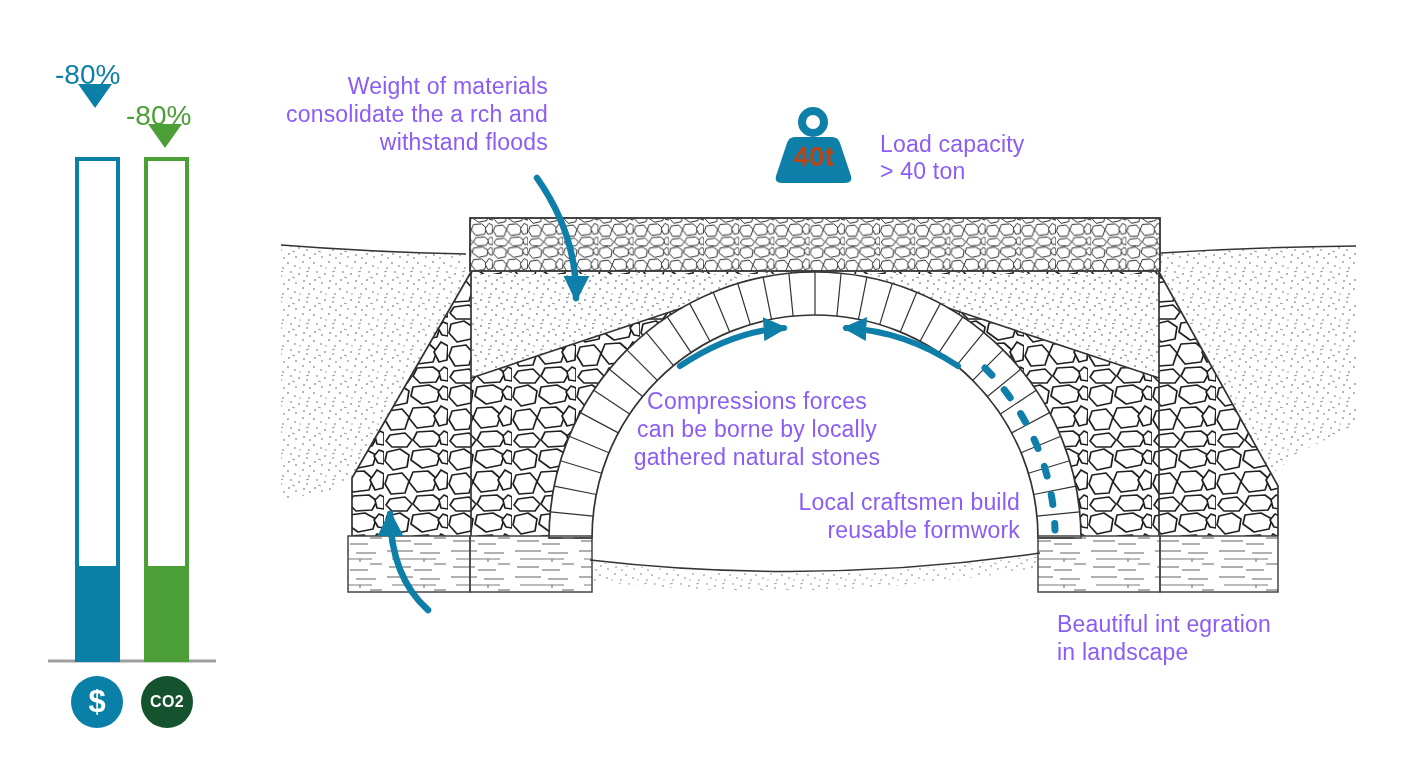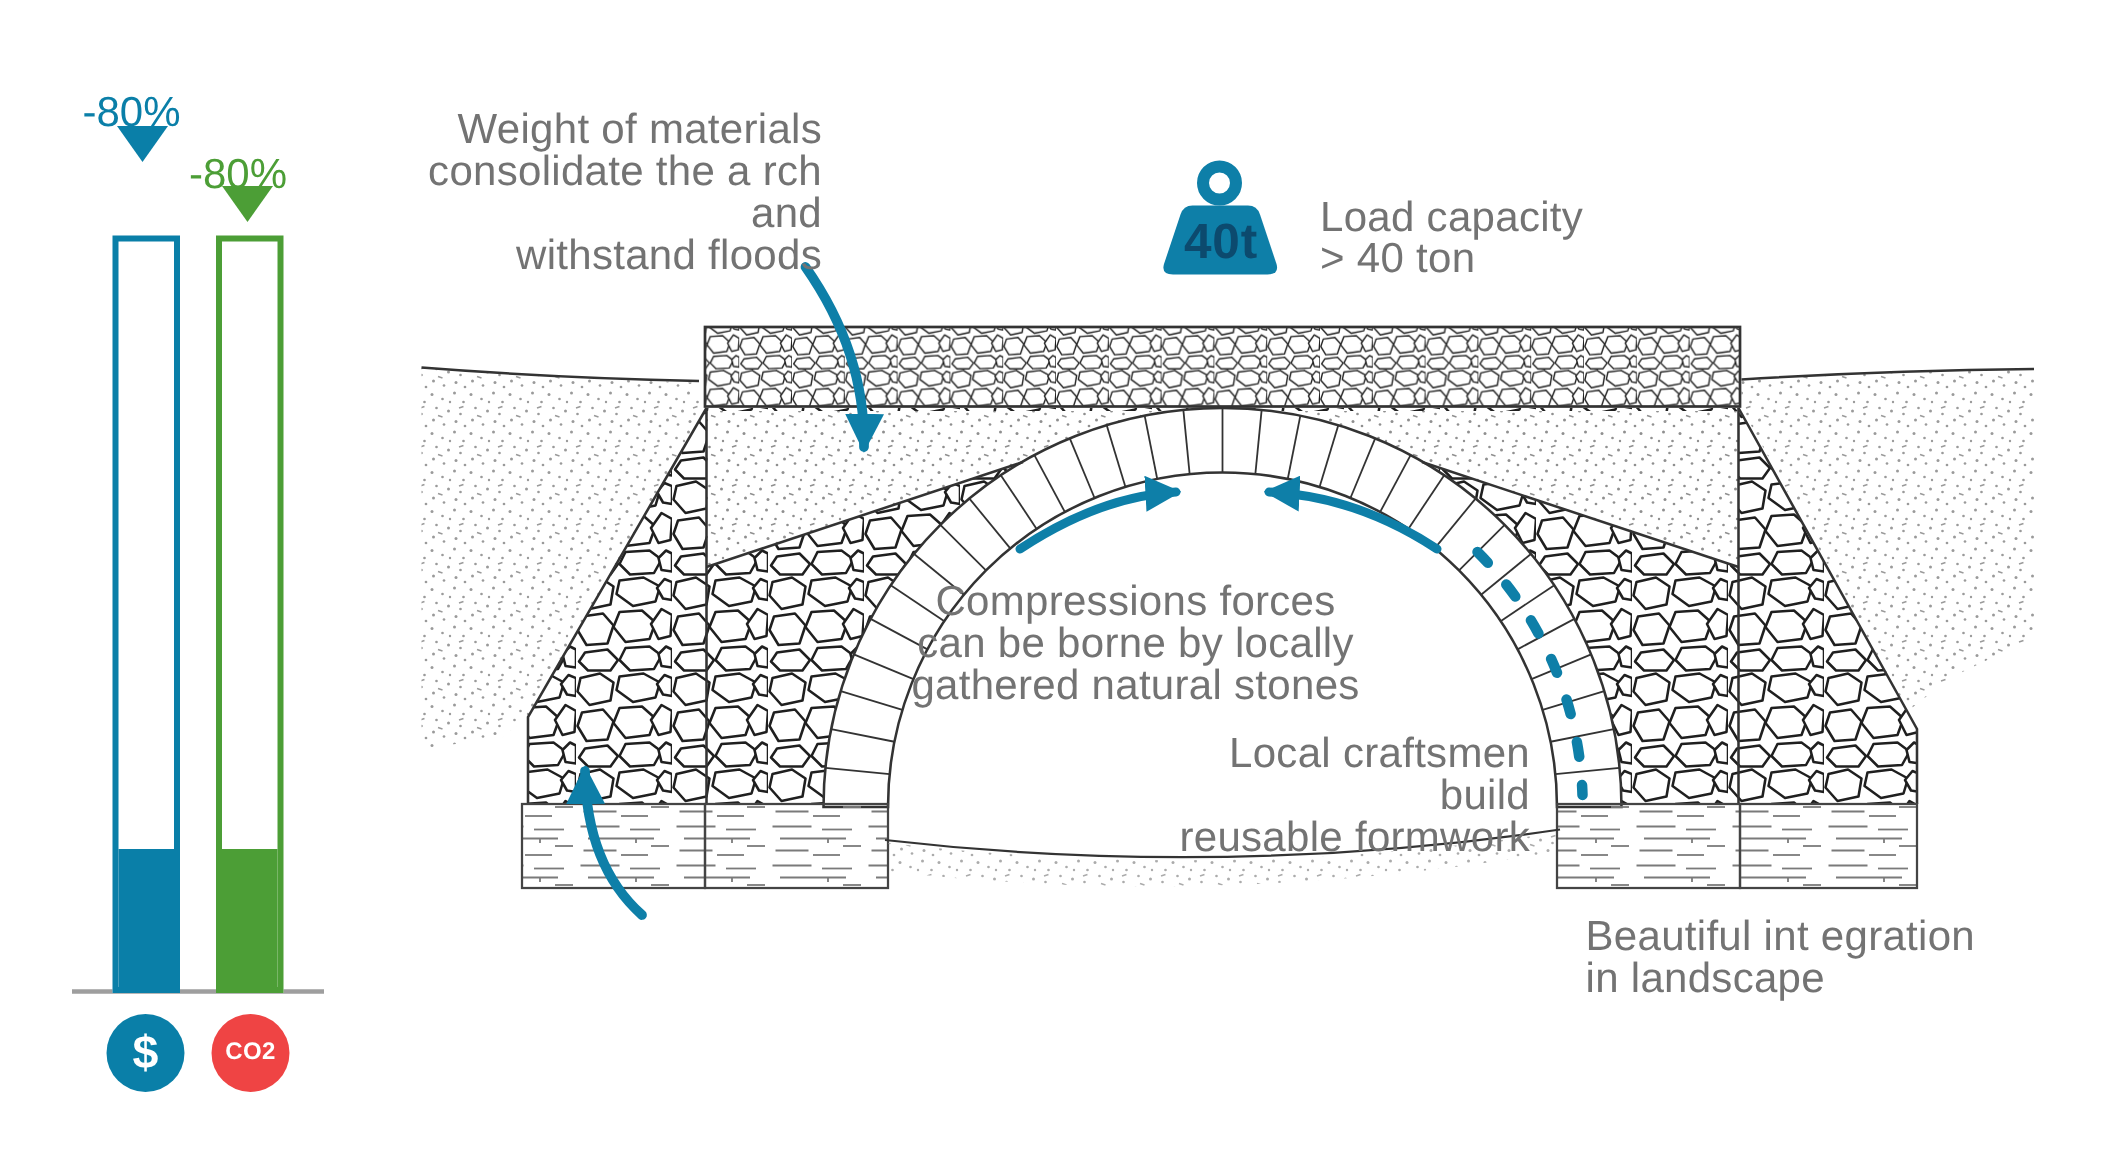"Weight of materials" .note { color: #737373 -> #8b5cf6; font-size: 28px -> 23px }
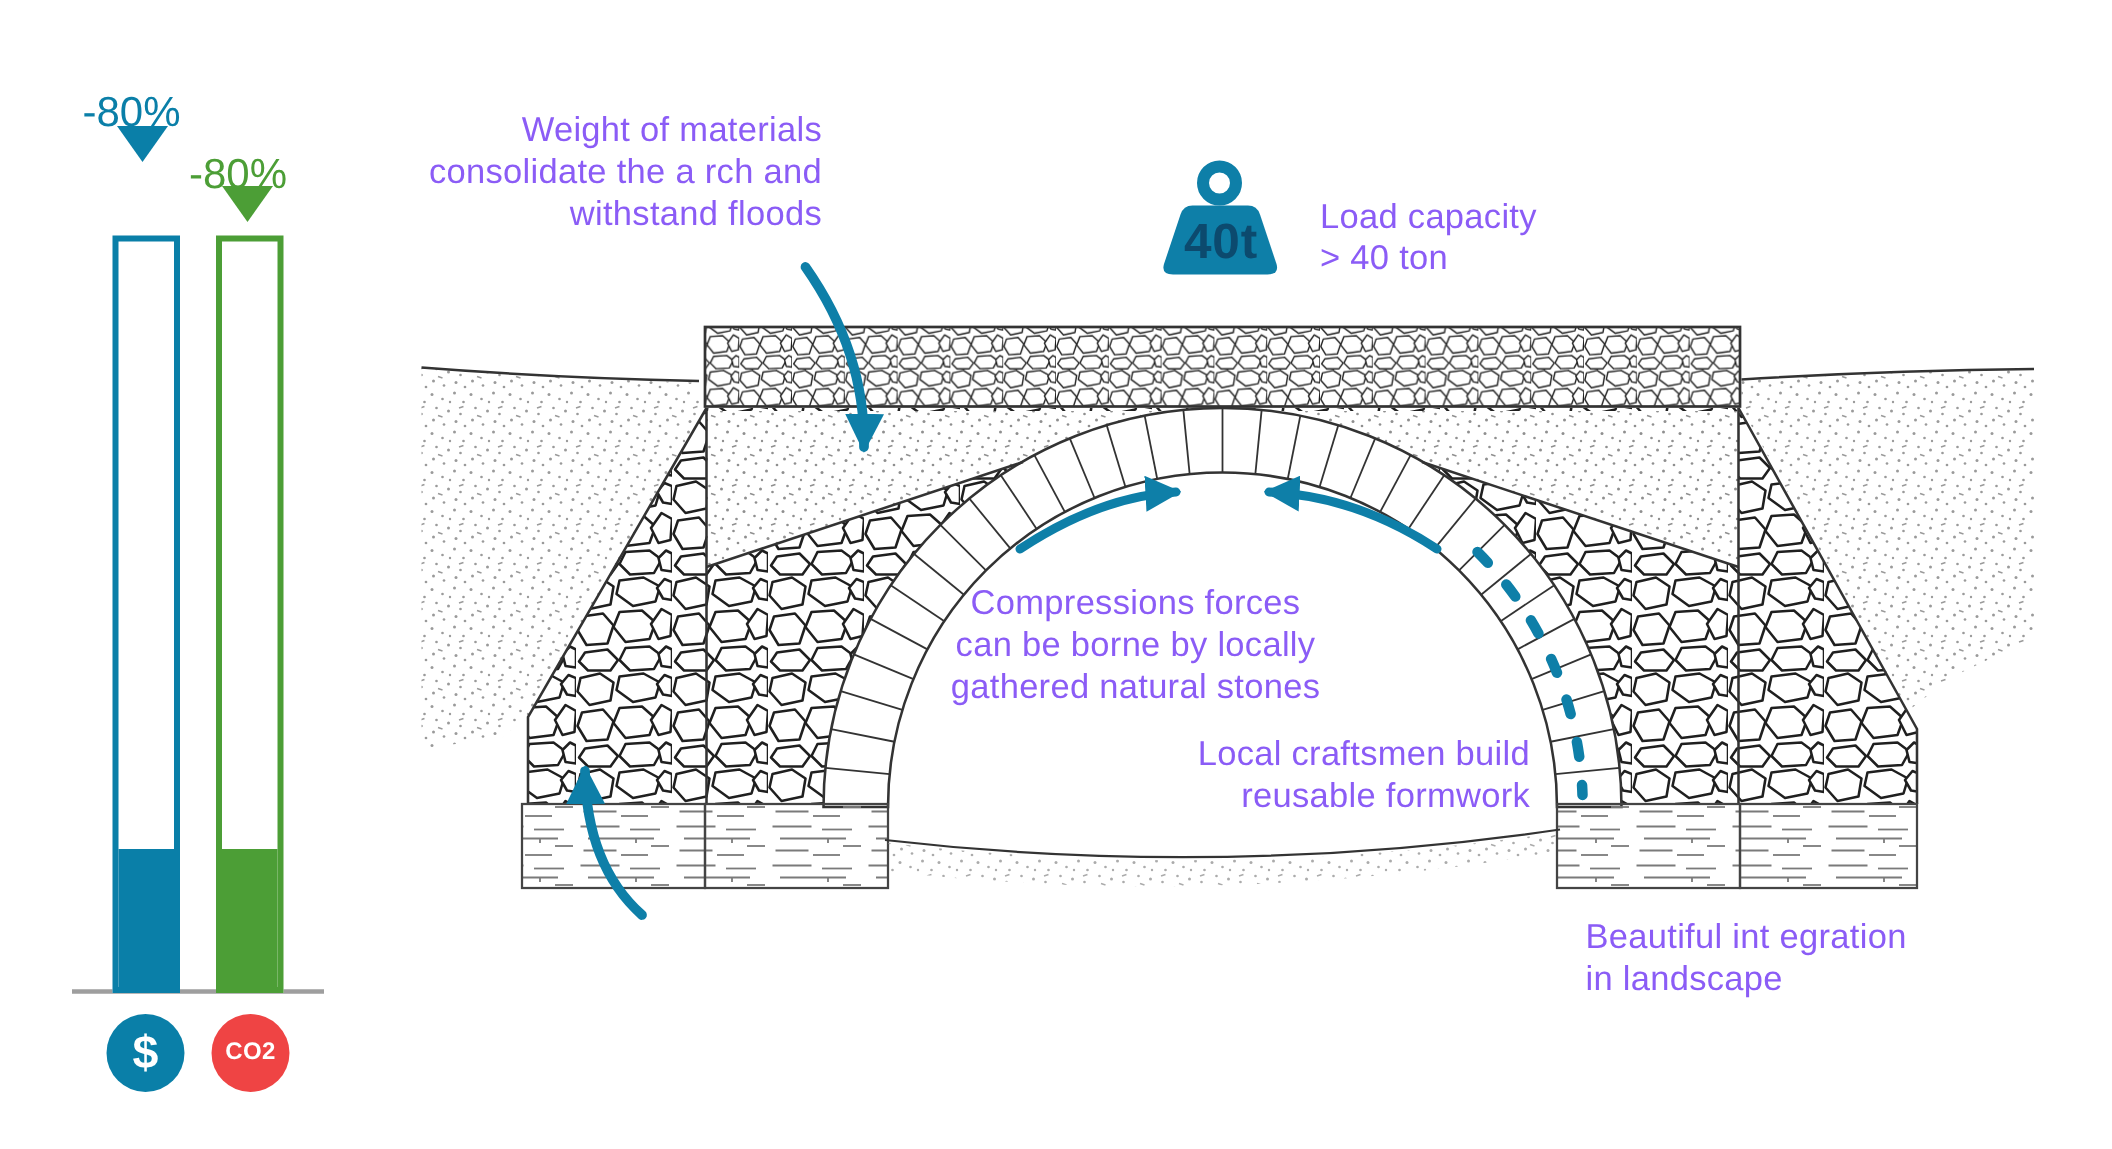"40t" .weight-badge { color: #0c4a6e -> #c2410c; font-size: 33px -> 27px }
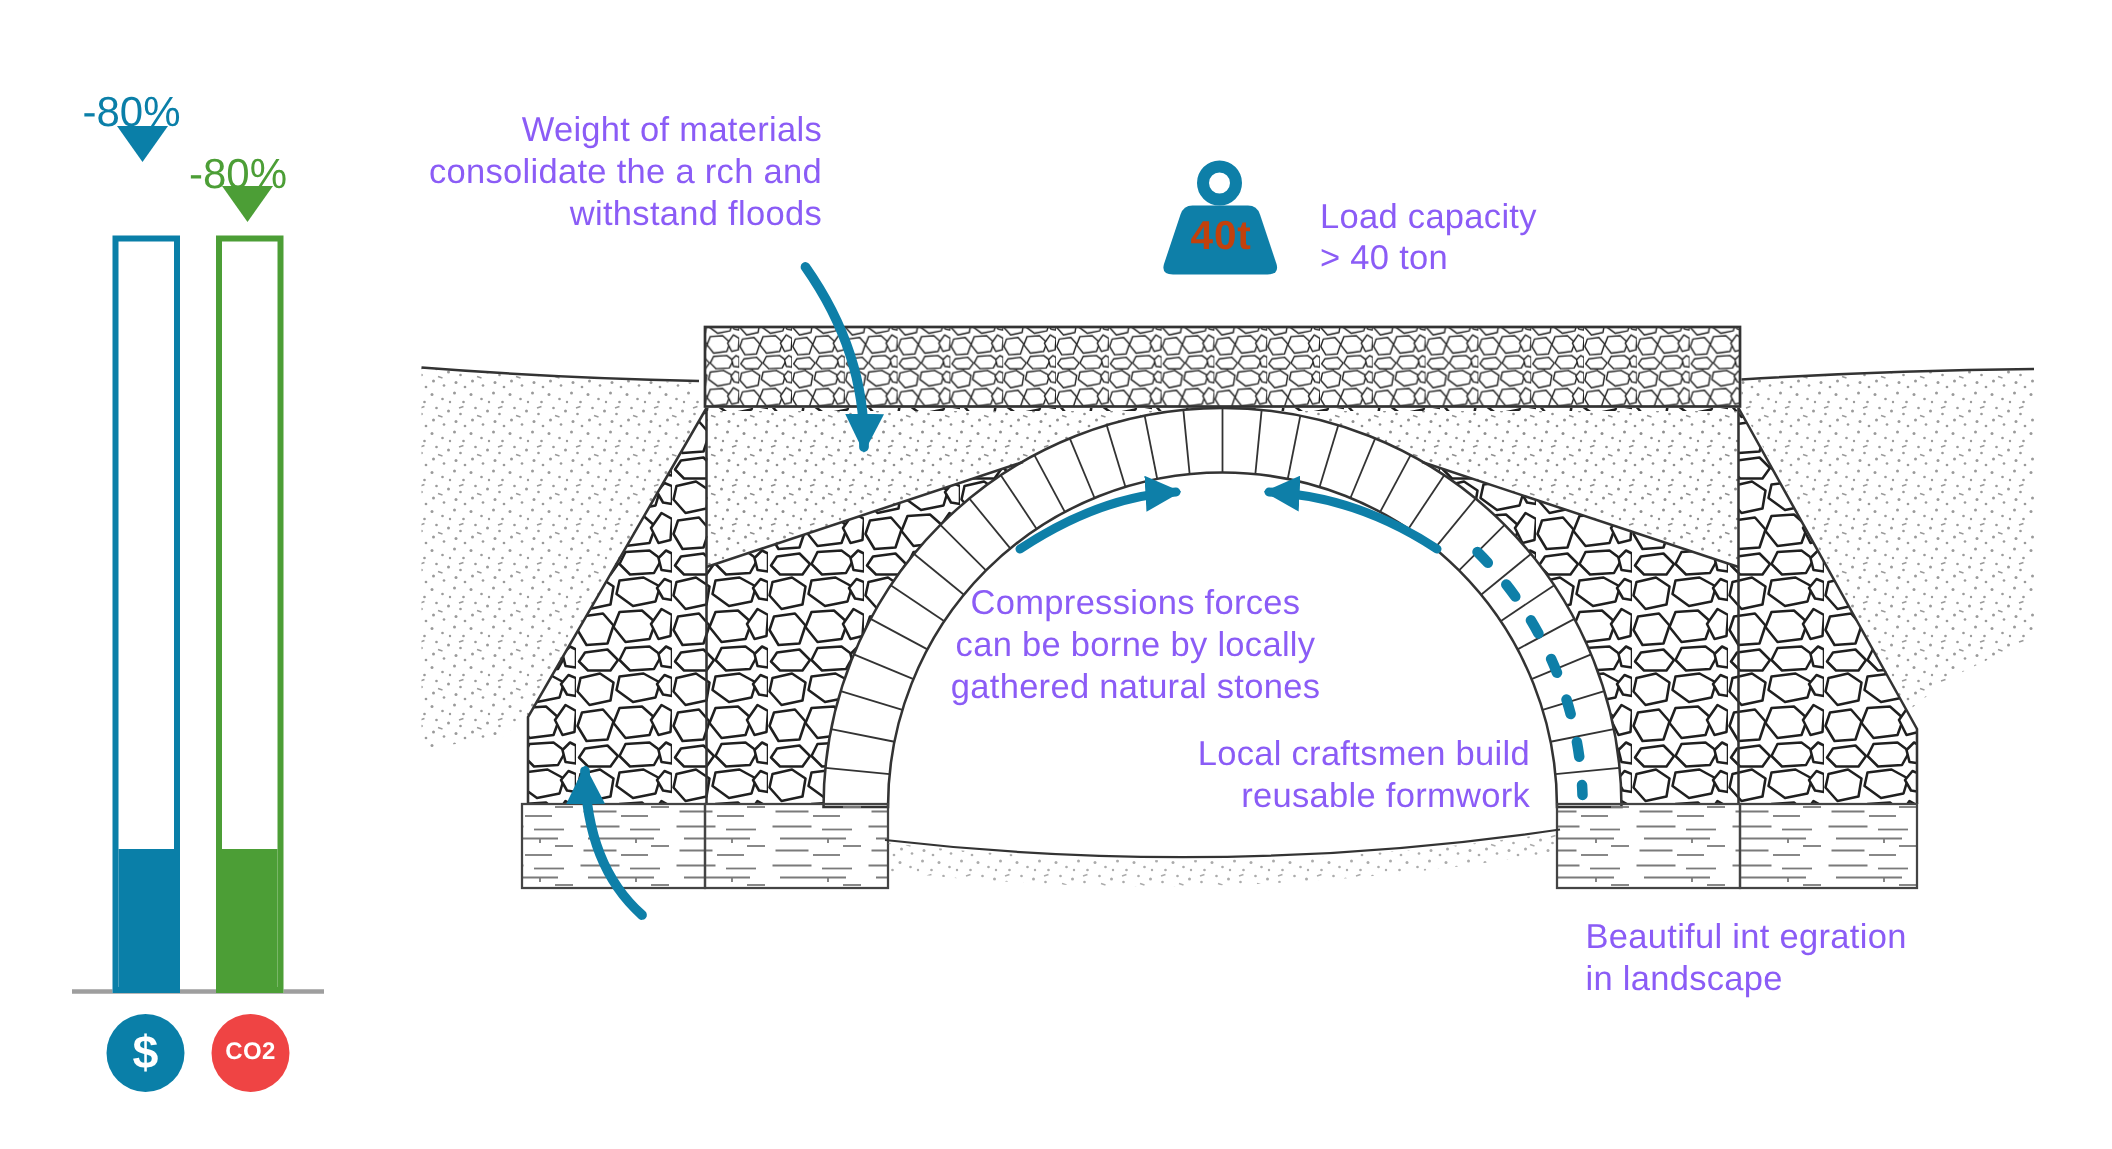"CO2" .unit-badge.green { background: #ef4444 -> #14532d }
